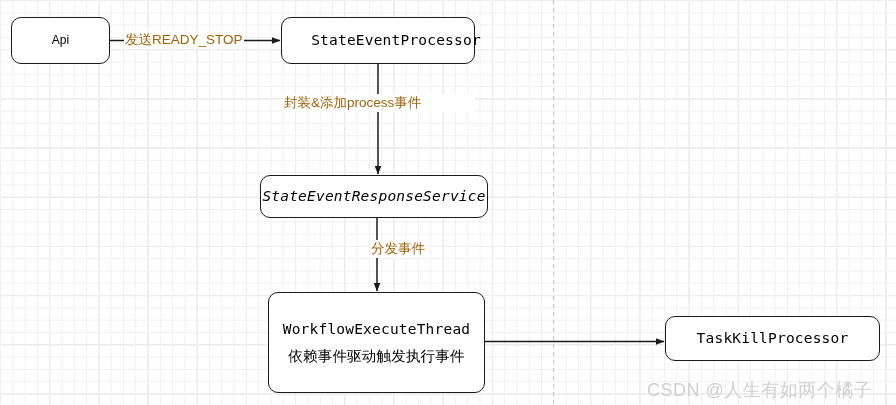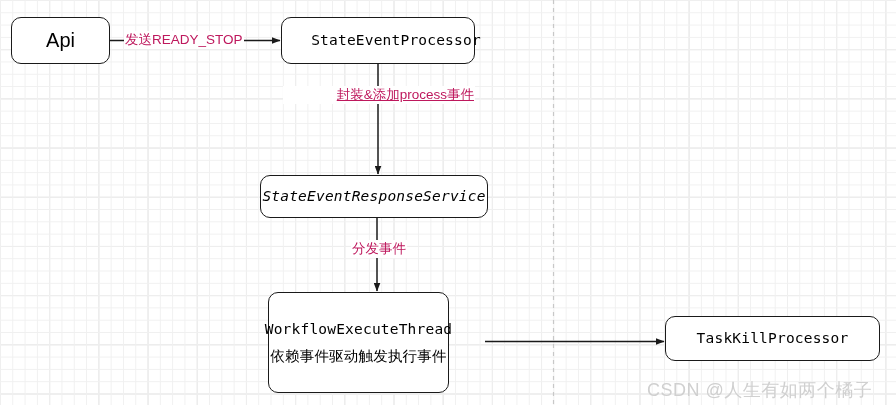"Api" .node-label-sans { font-size: 20px -> 12px }
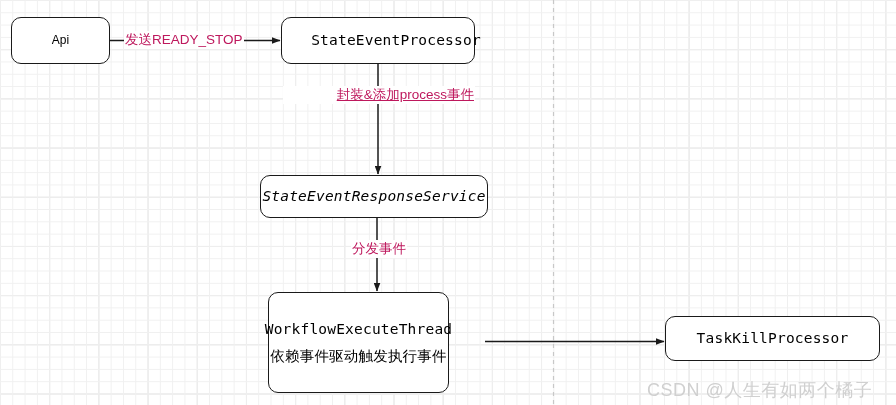"发送READY_STOP" .edge-label { color: #be185d -> #a16207; text-align: right -> left }
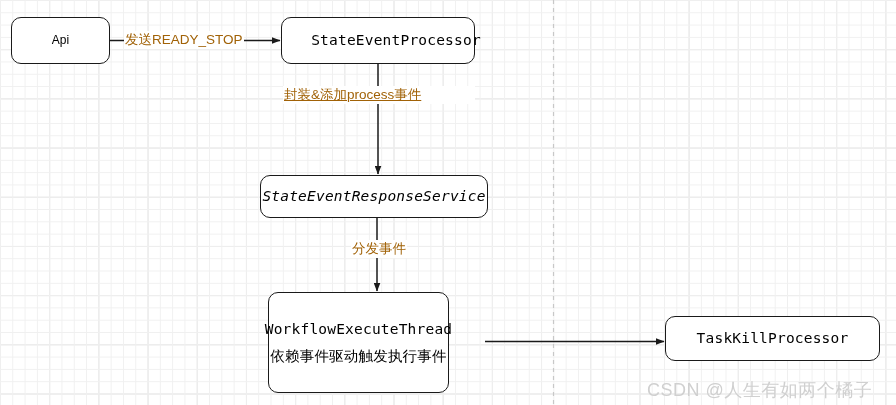"封装&添加process事件" #label-process-state-change { text-decoration: underline -> none; top: 86px -> 94px }
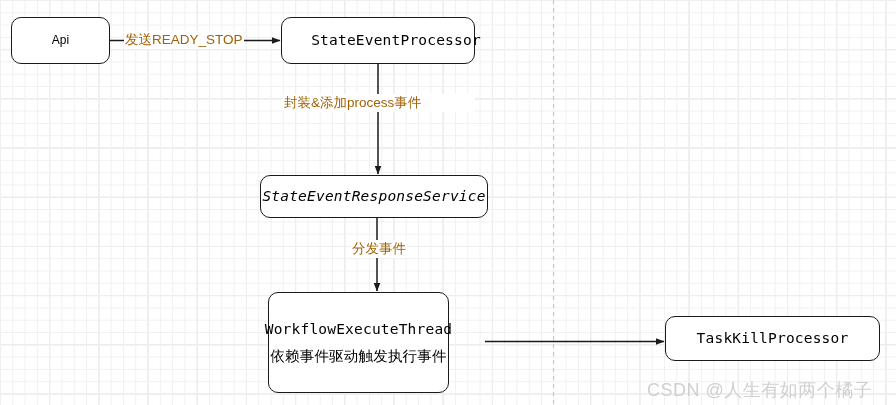"分发事件" #label-dispatch-event { left: 351px -> 370px }
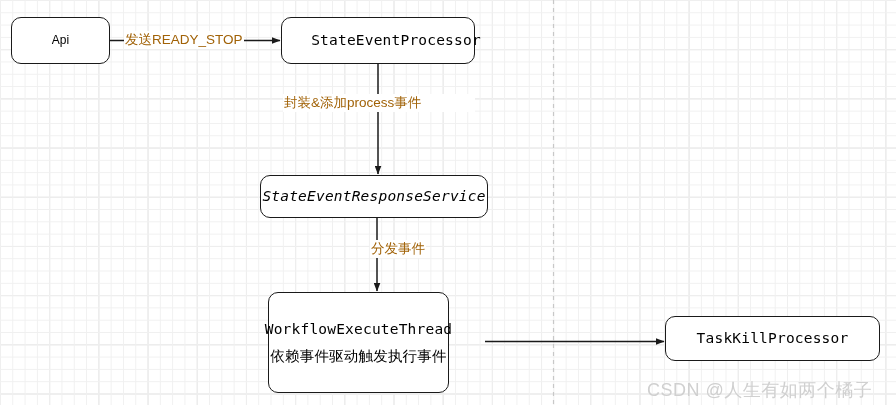"WorkflowExecuteThread" #node-workflow-execute-thread { width: 181px -> 217px }
